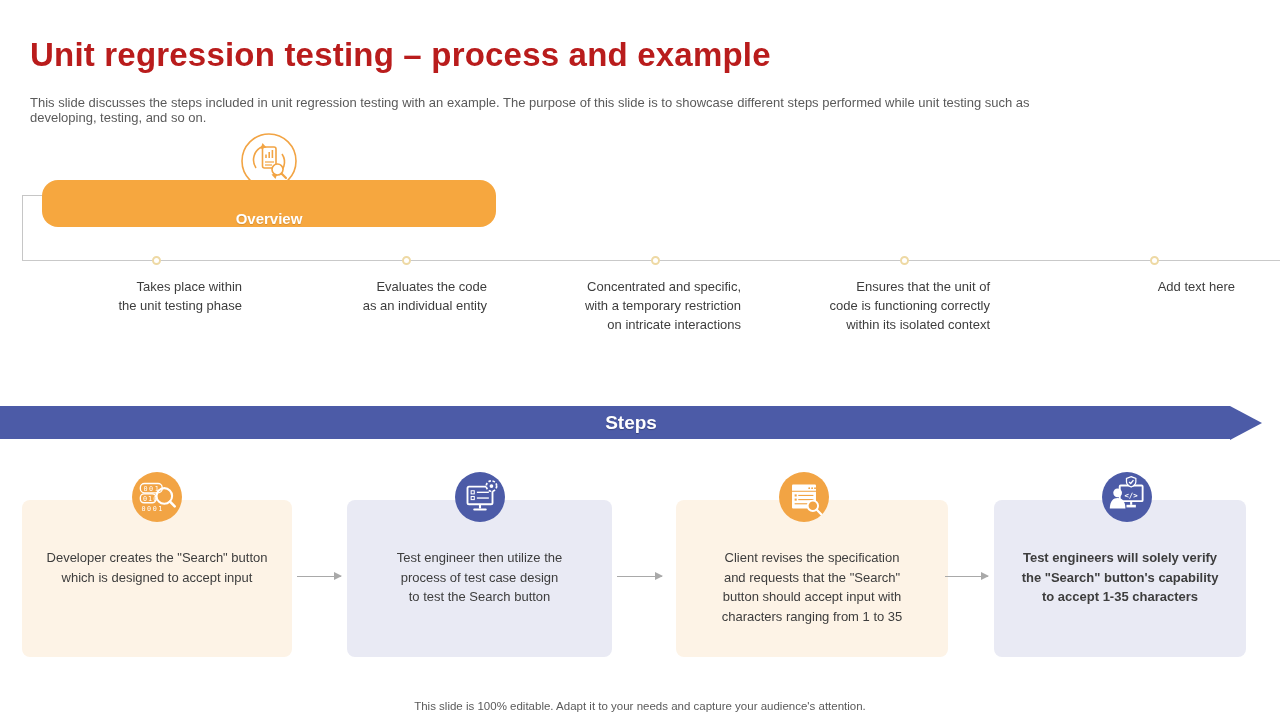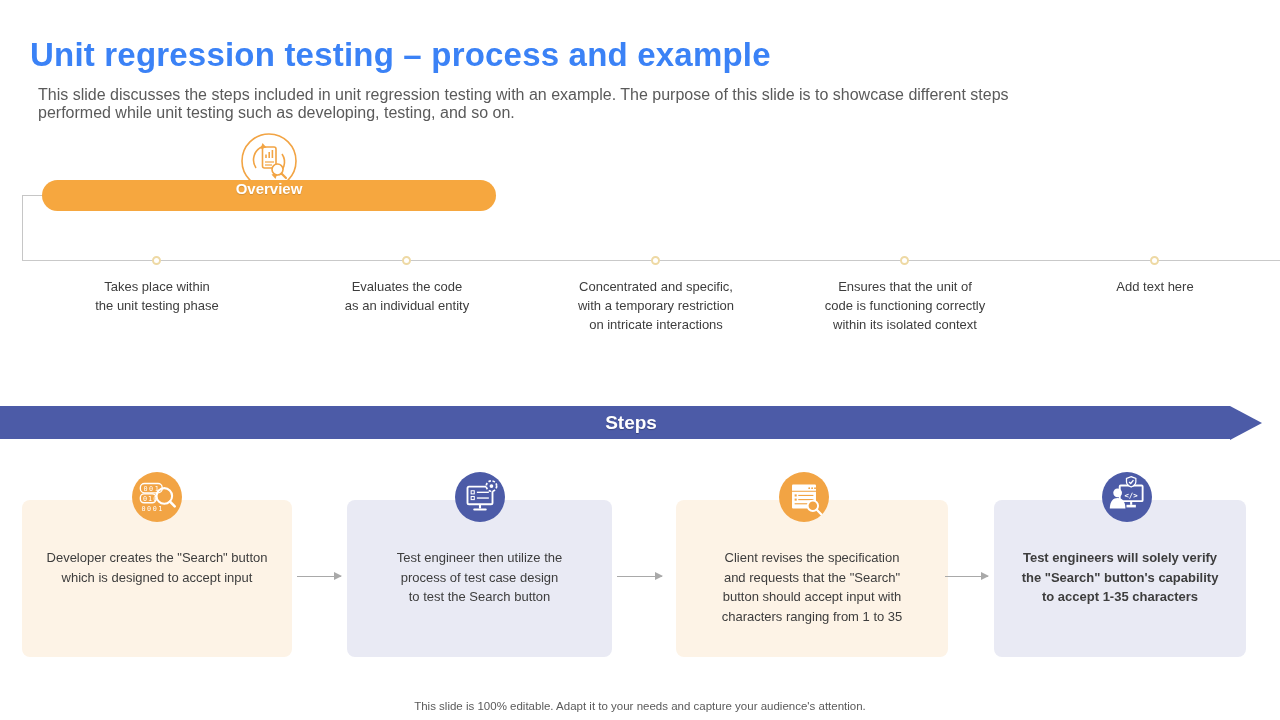"Unit regression testing – process" .title { color: #3b82f6 -> #b91c1c }
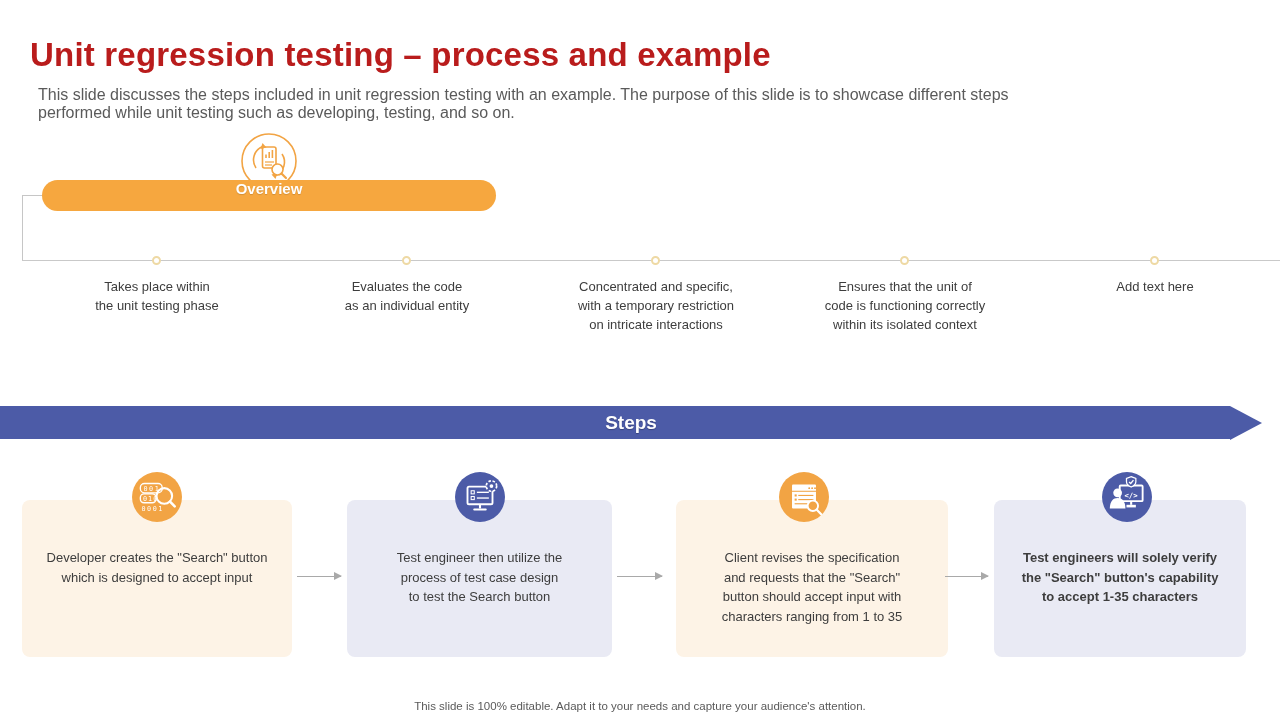"This slide discusses the steps" .subtitle { font-size: 16px -> 13px; margin-left: 8px -> none; top: 86px -> 95px }
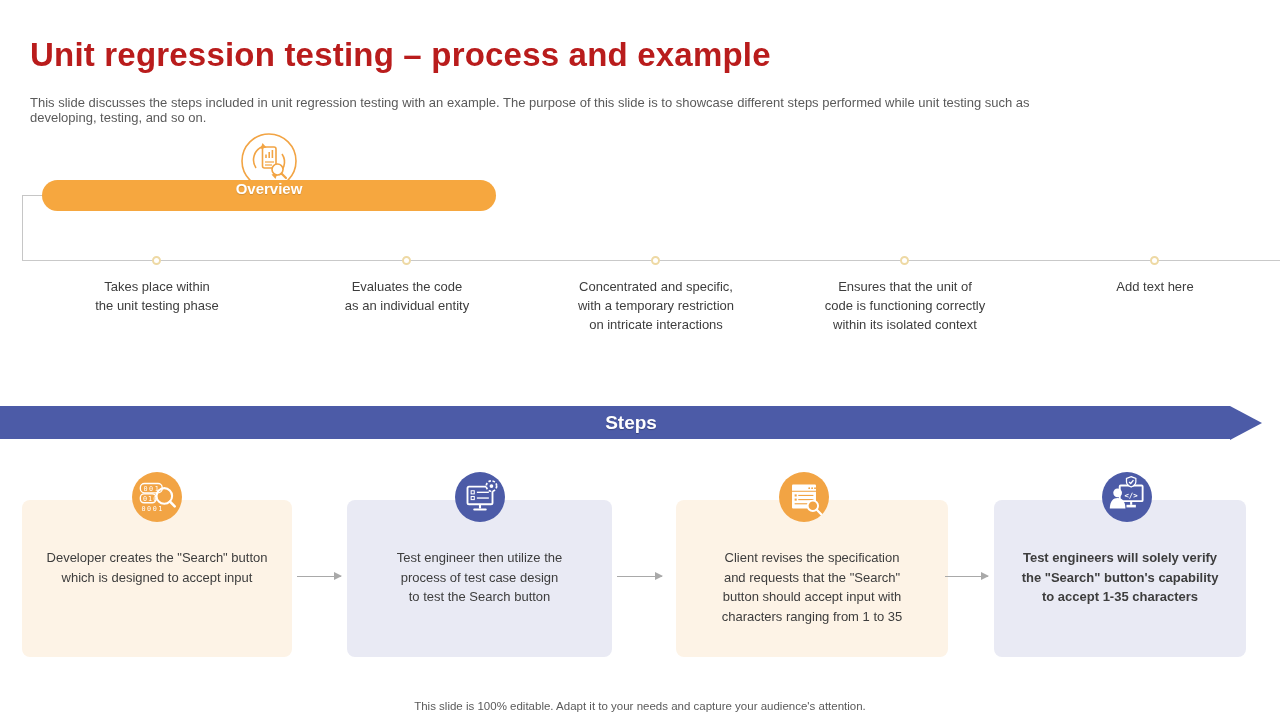"Overview" .pill { align-items: flex-start -> flex-end; height: 31px -> 47px }
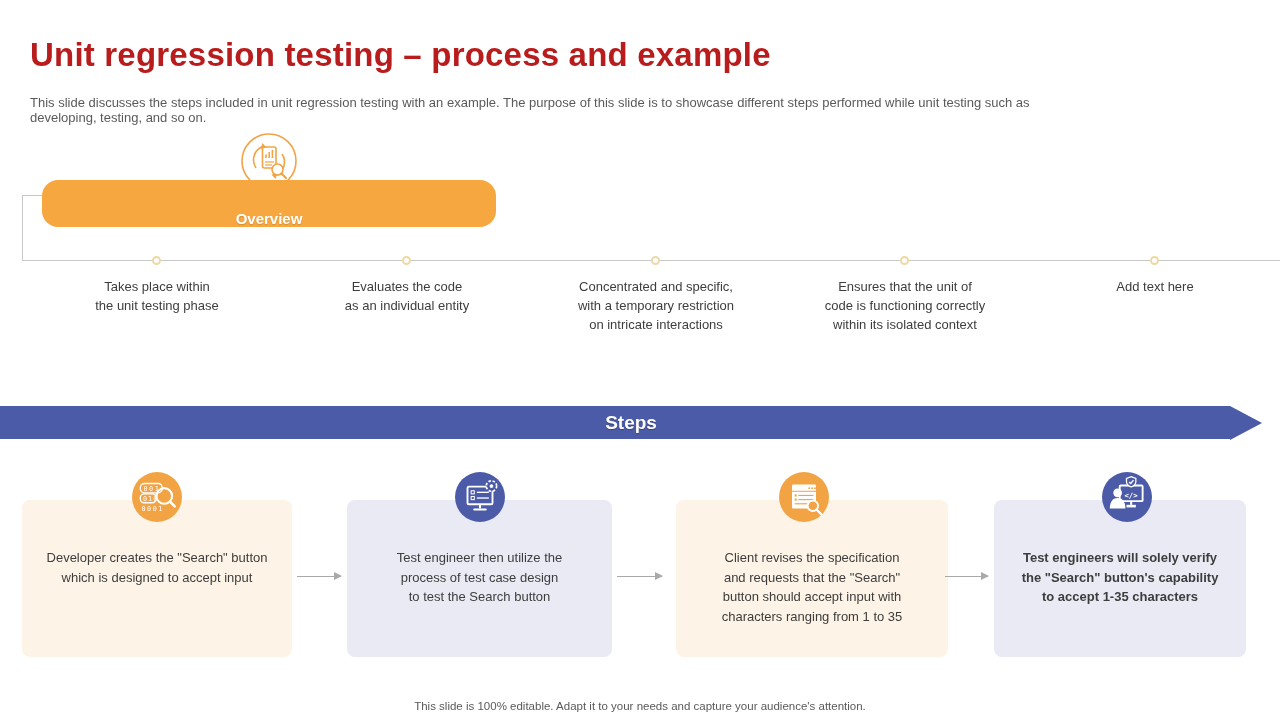"Takes place within the unit" .tl-item { text-align: center -> right }
